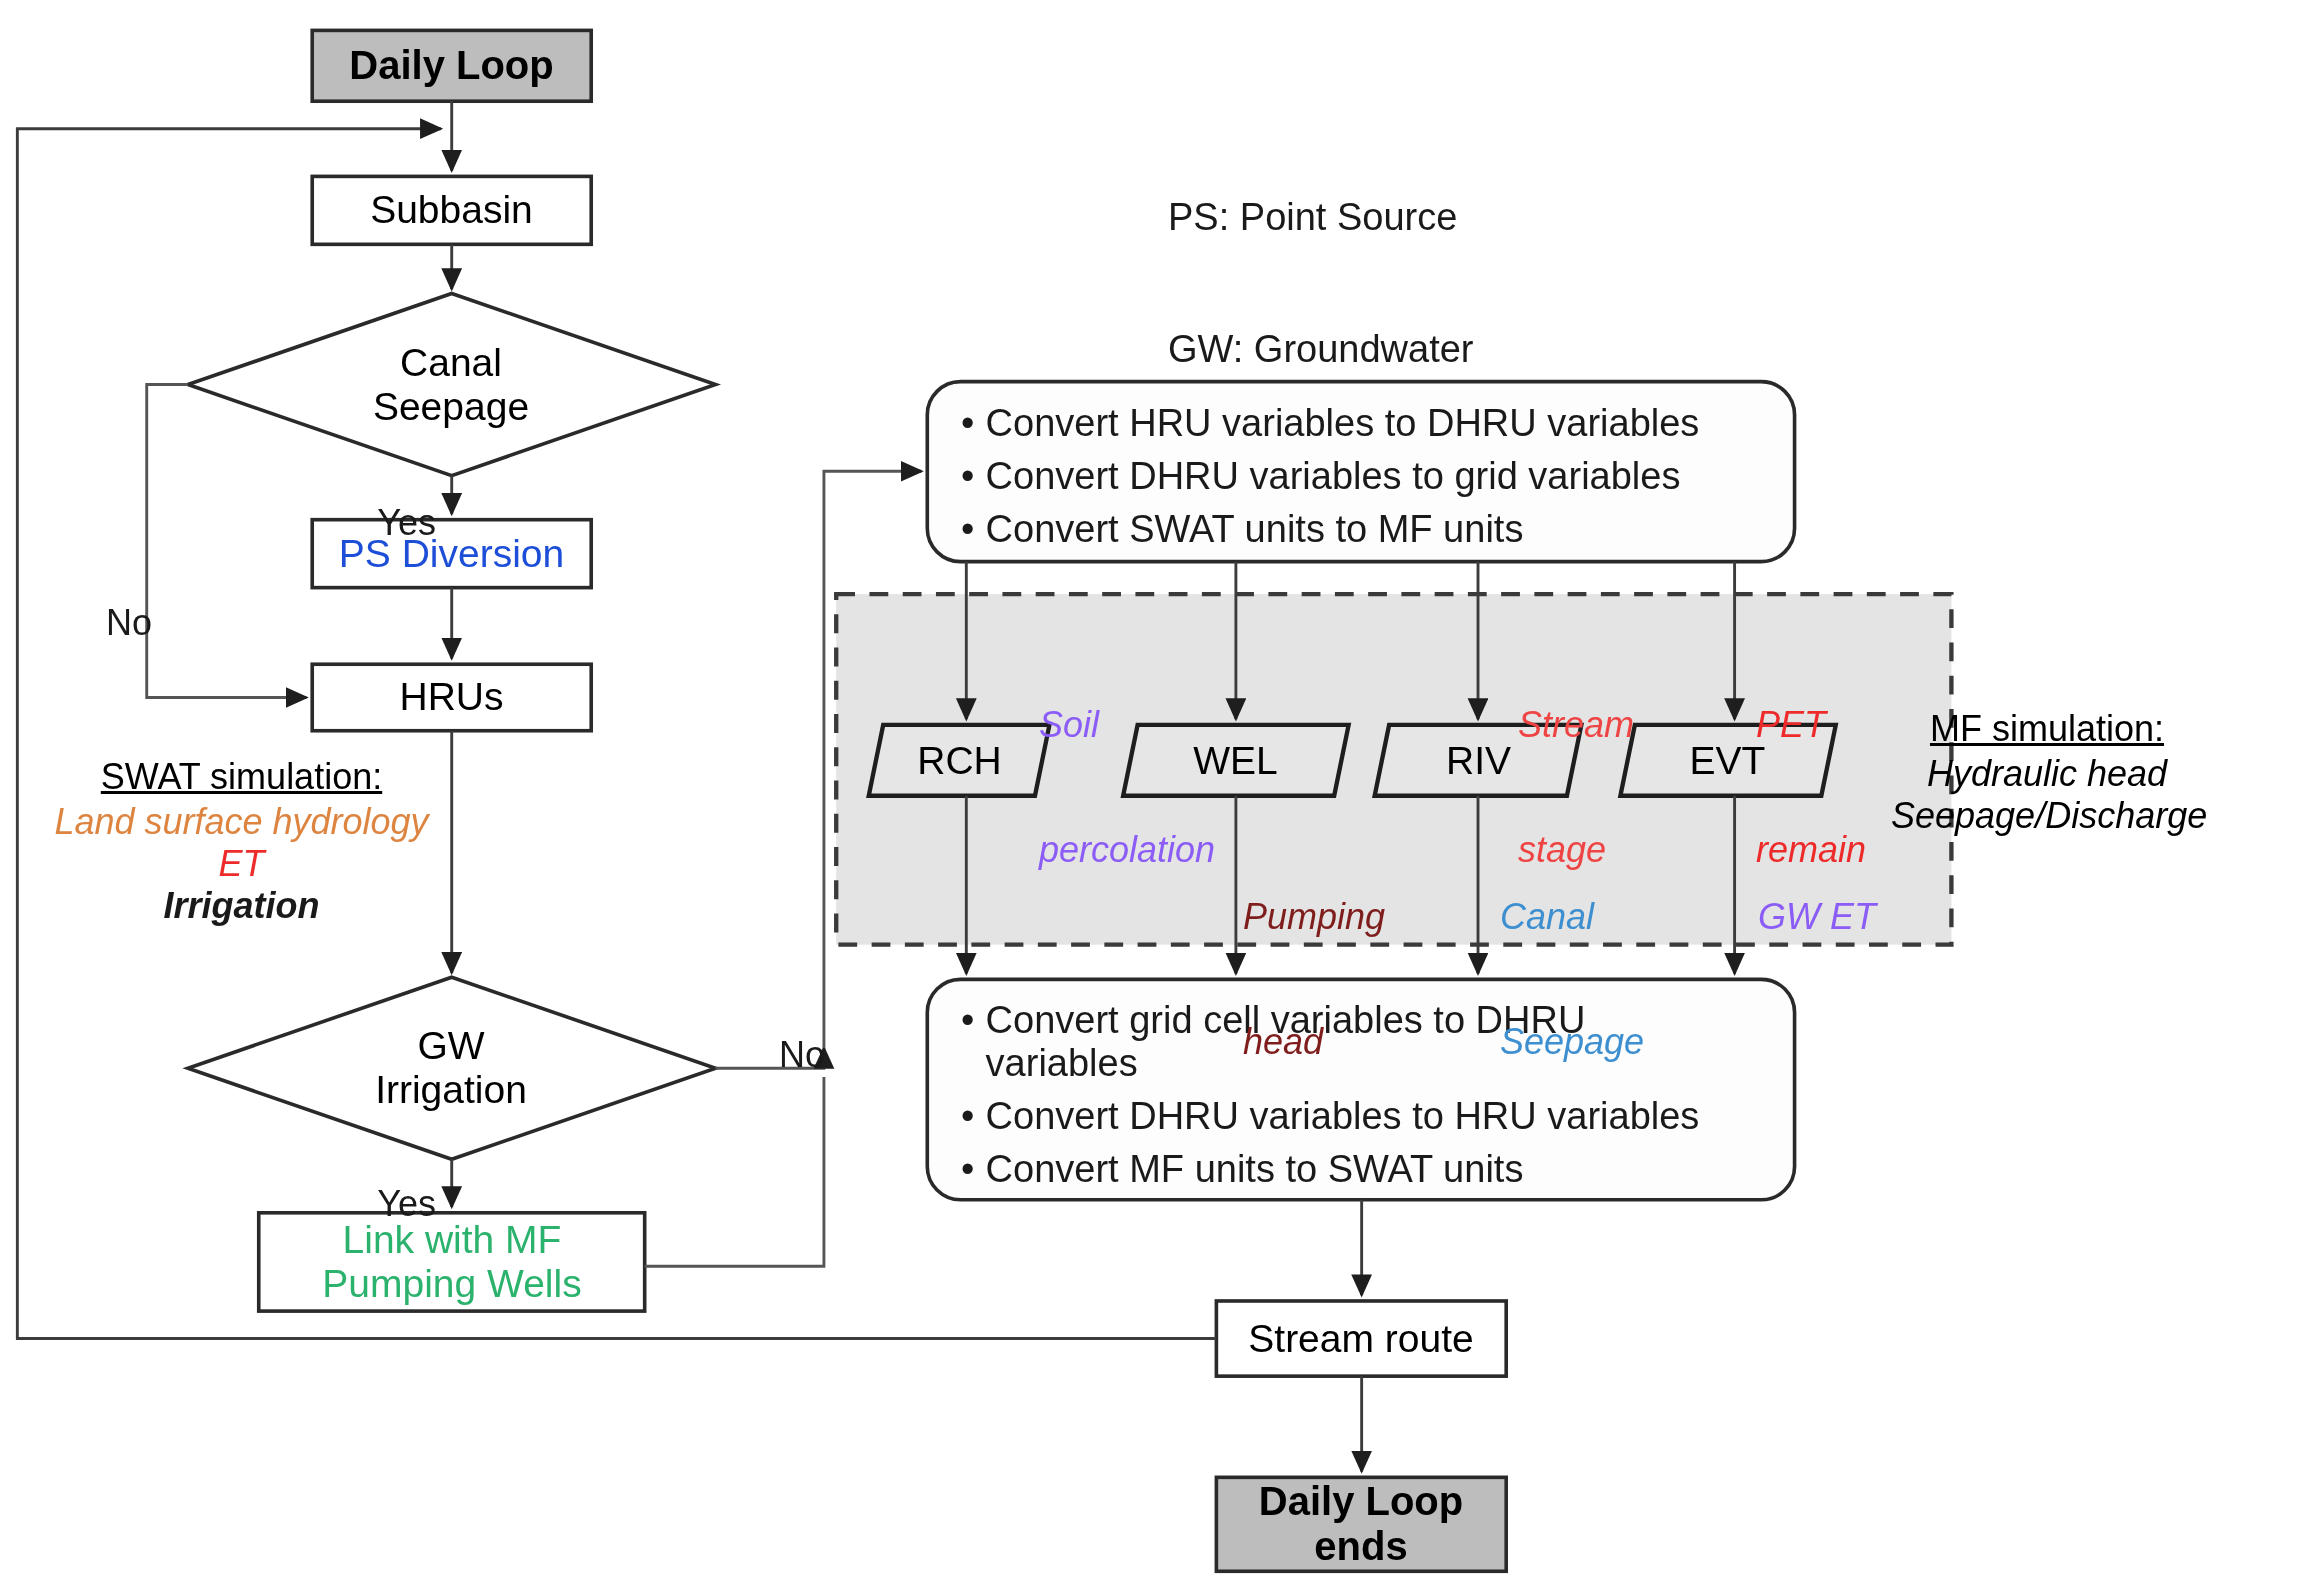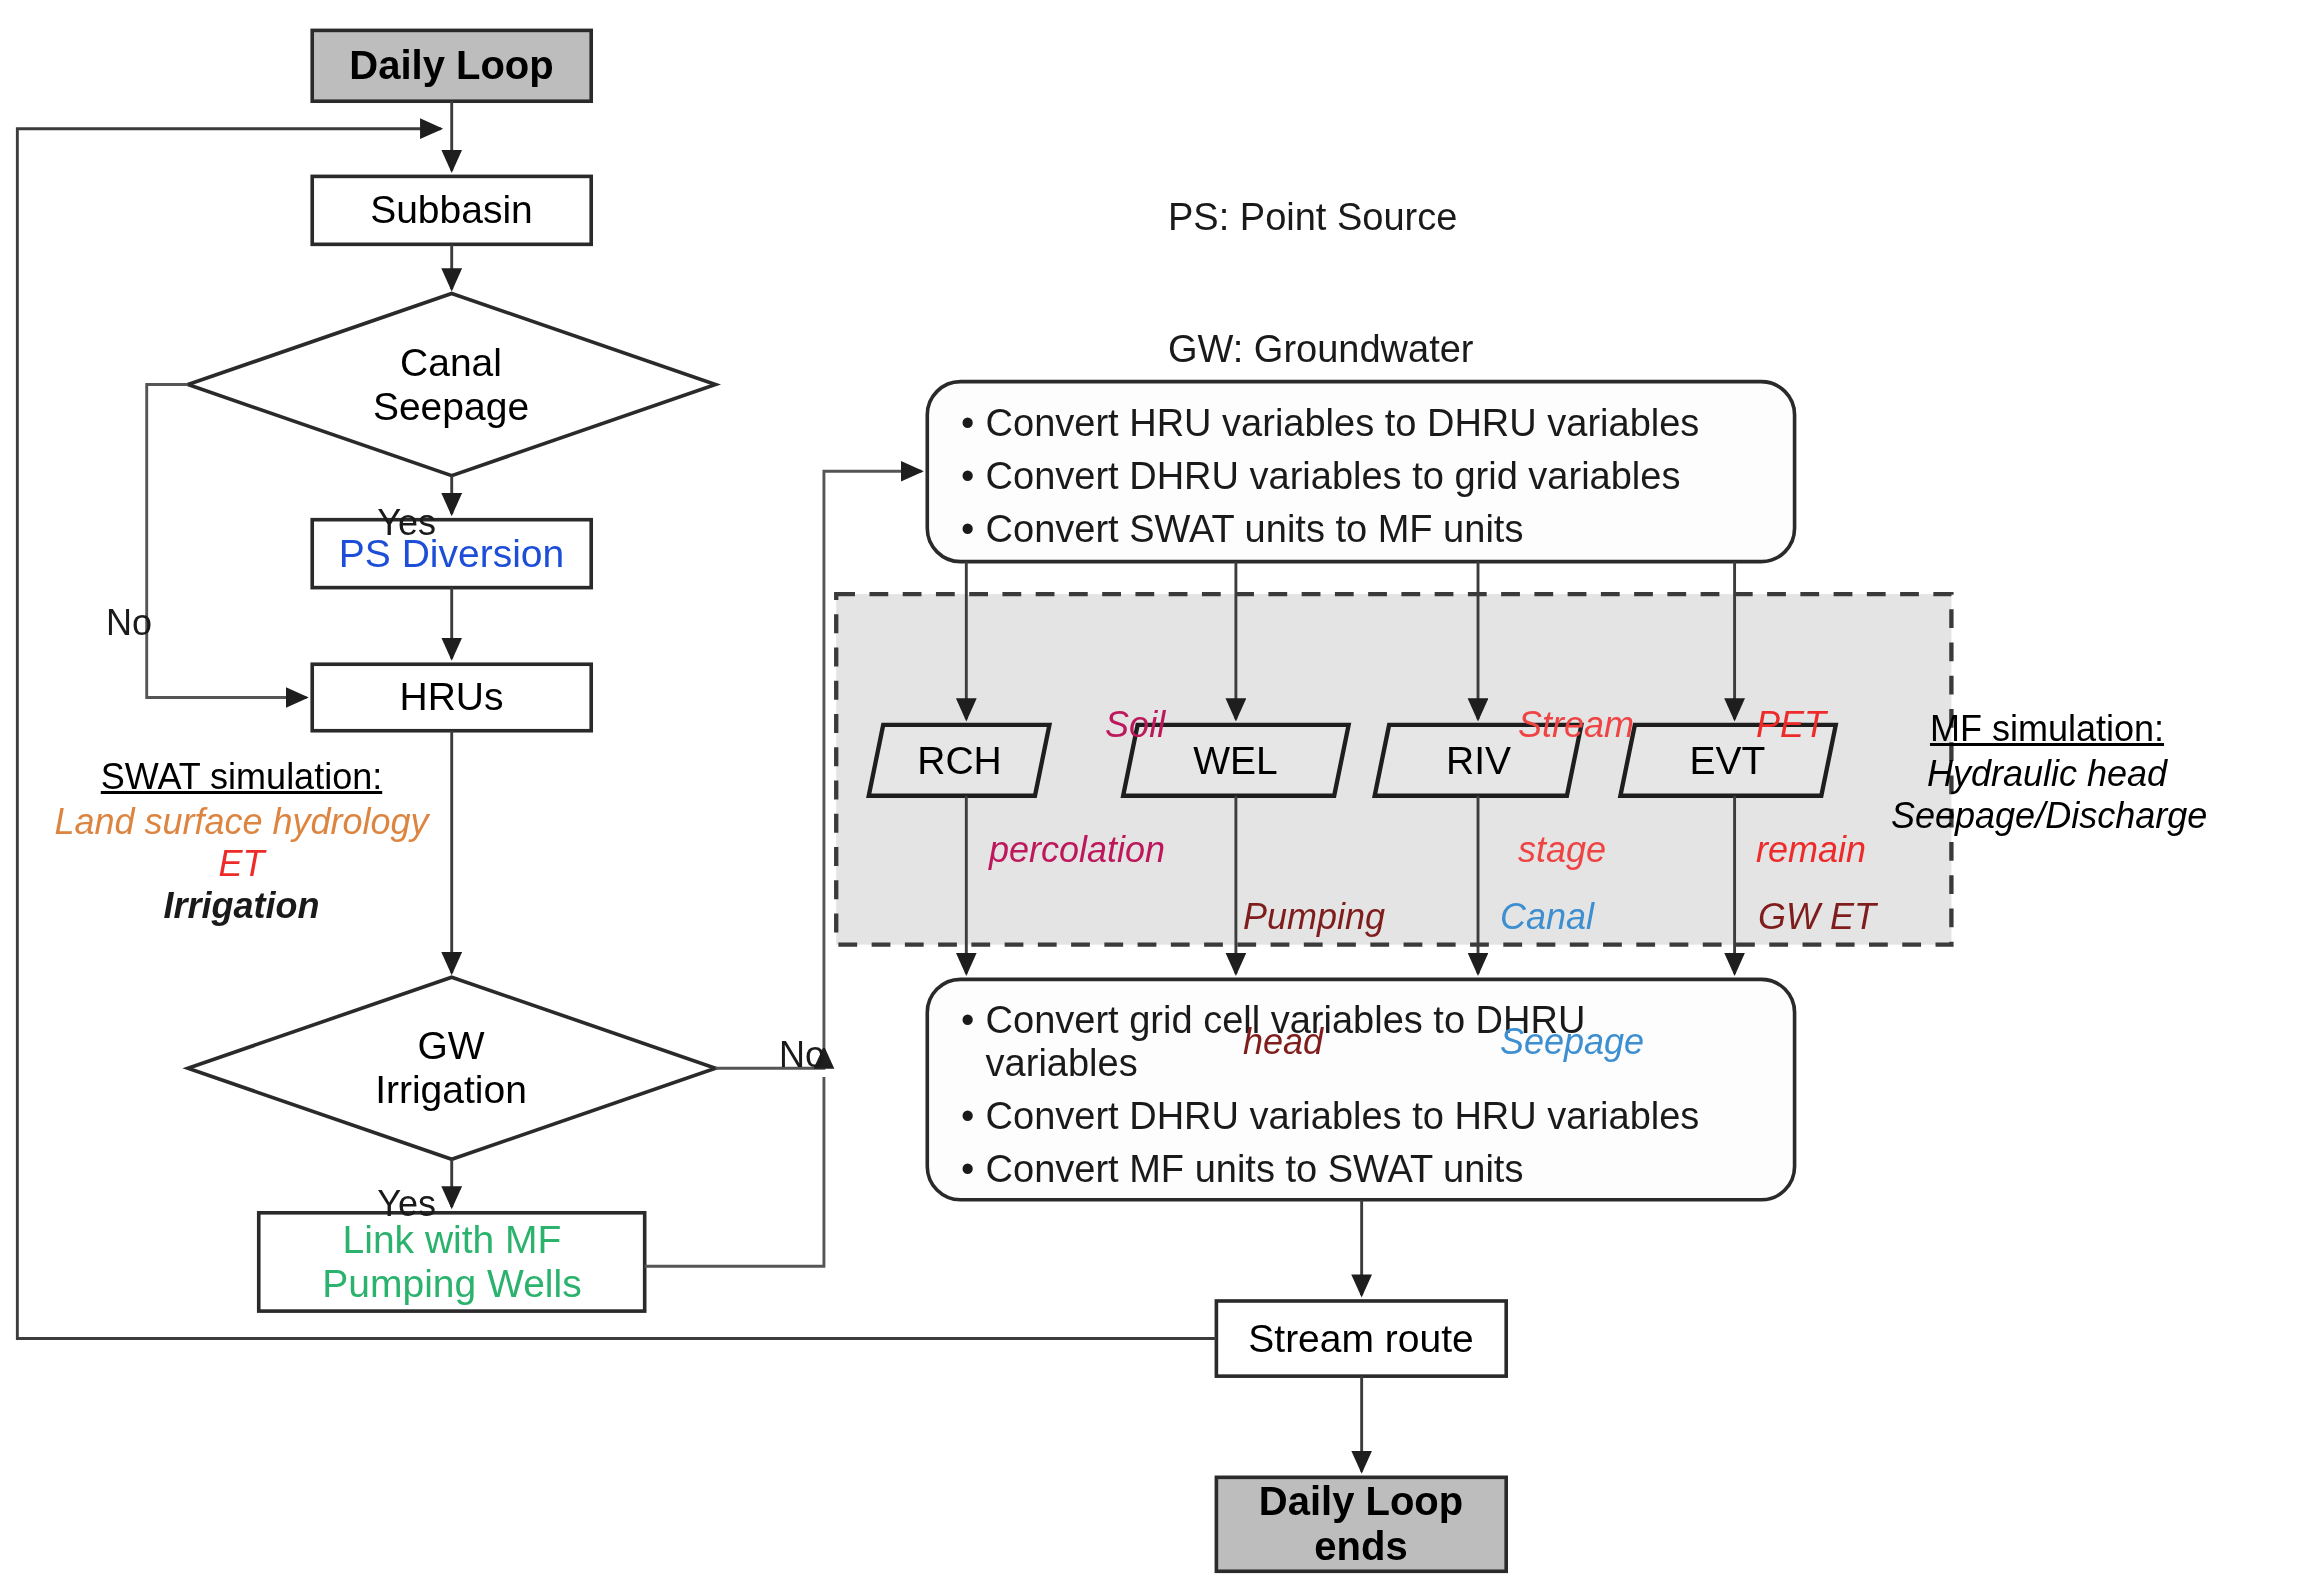"Soil" div.txt { color: #be185d -> #8b5cf6; left: 989px -> 1039px; text-align: right -> none }
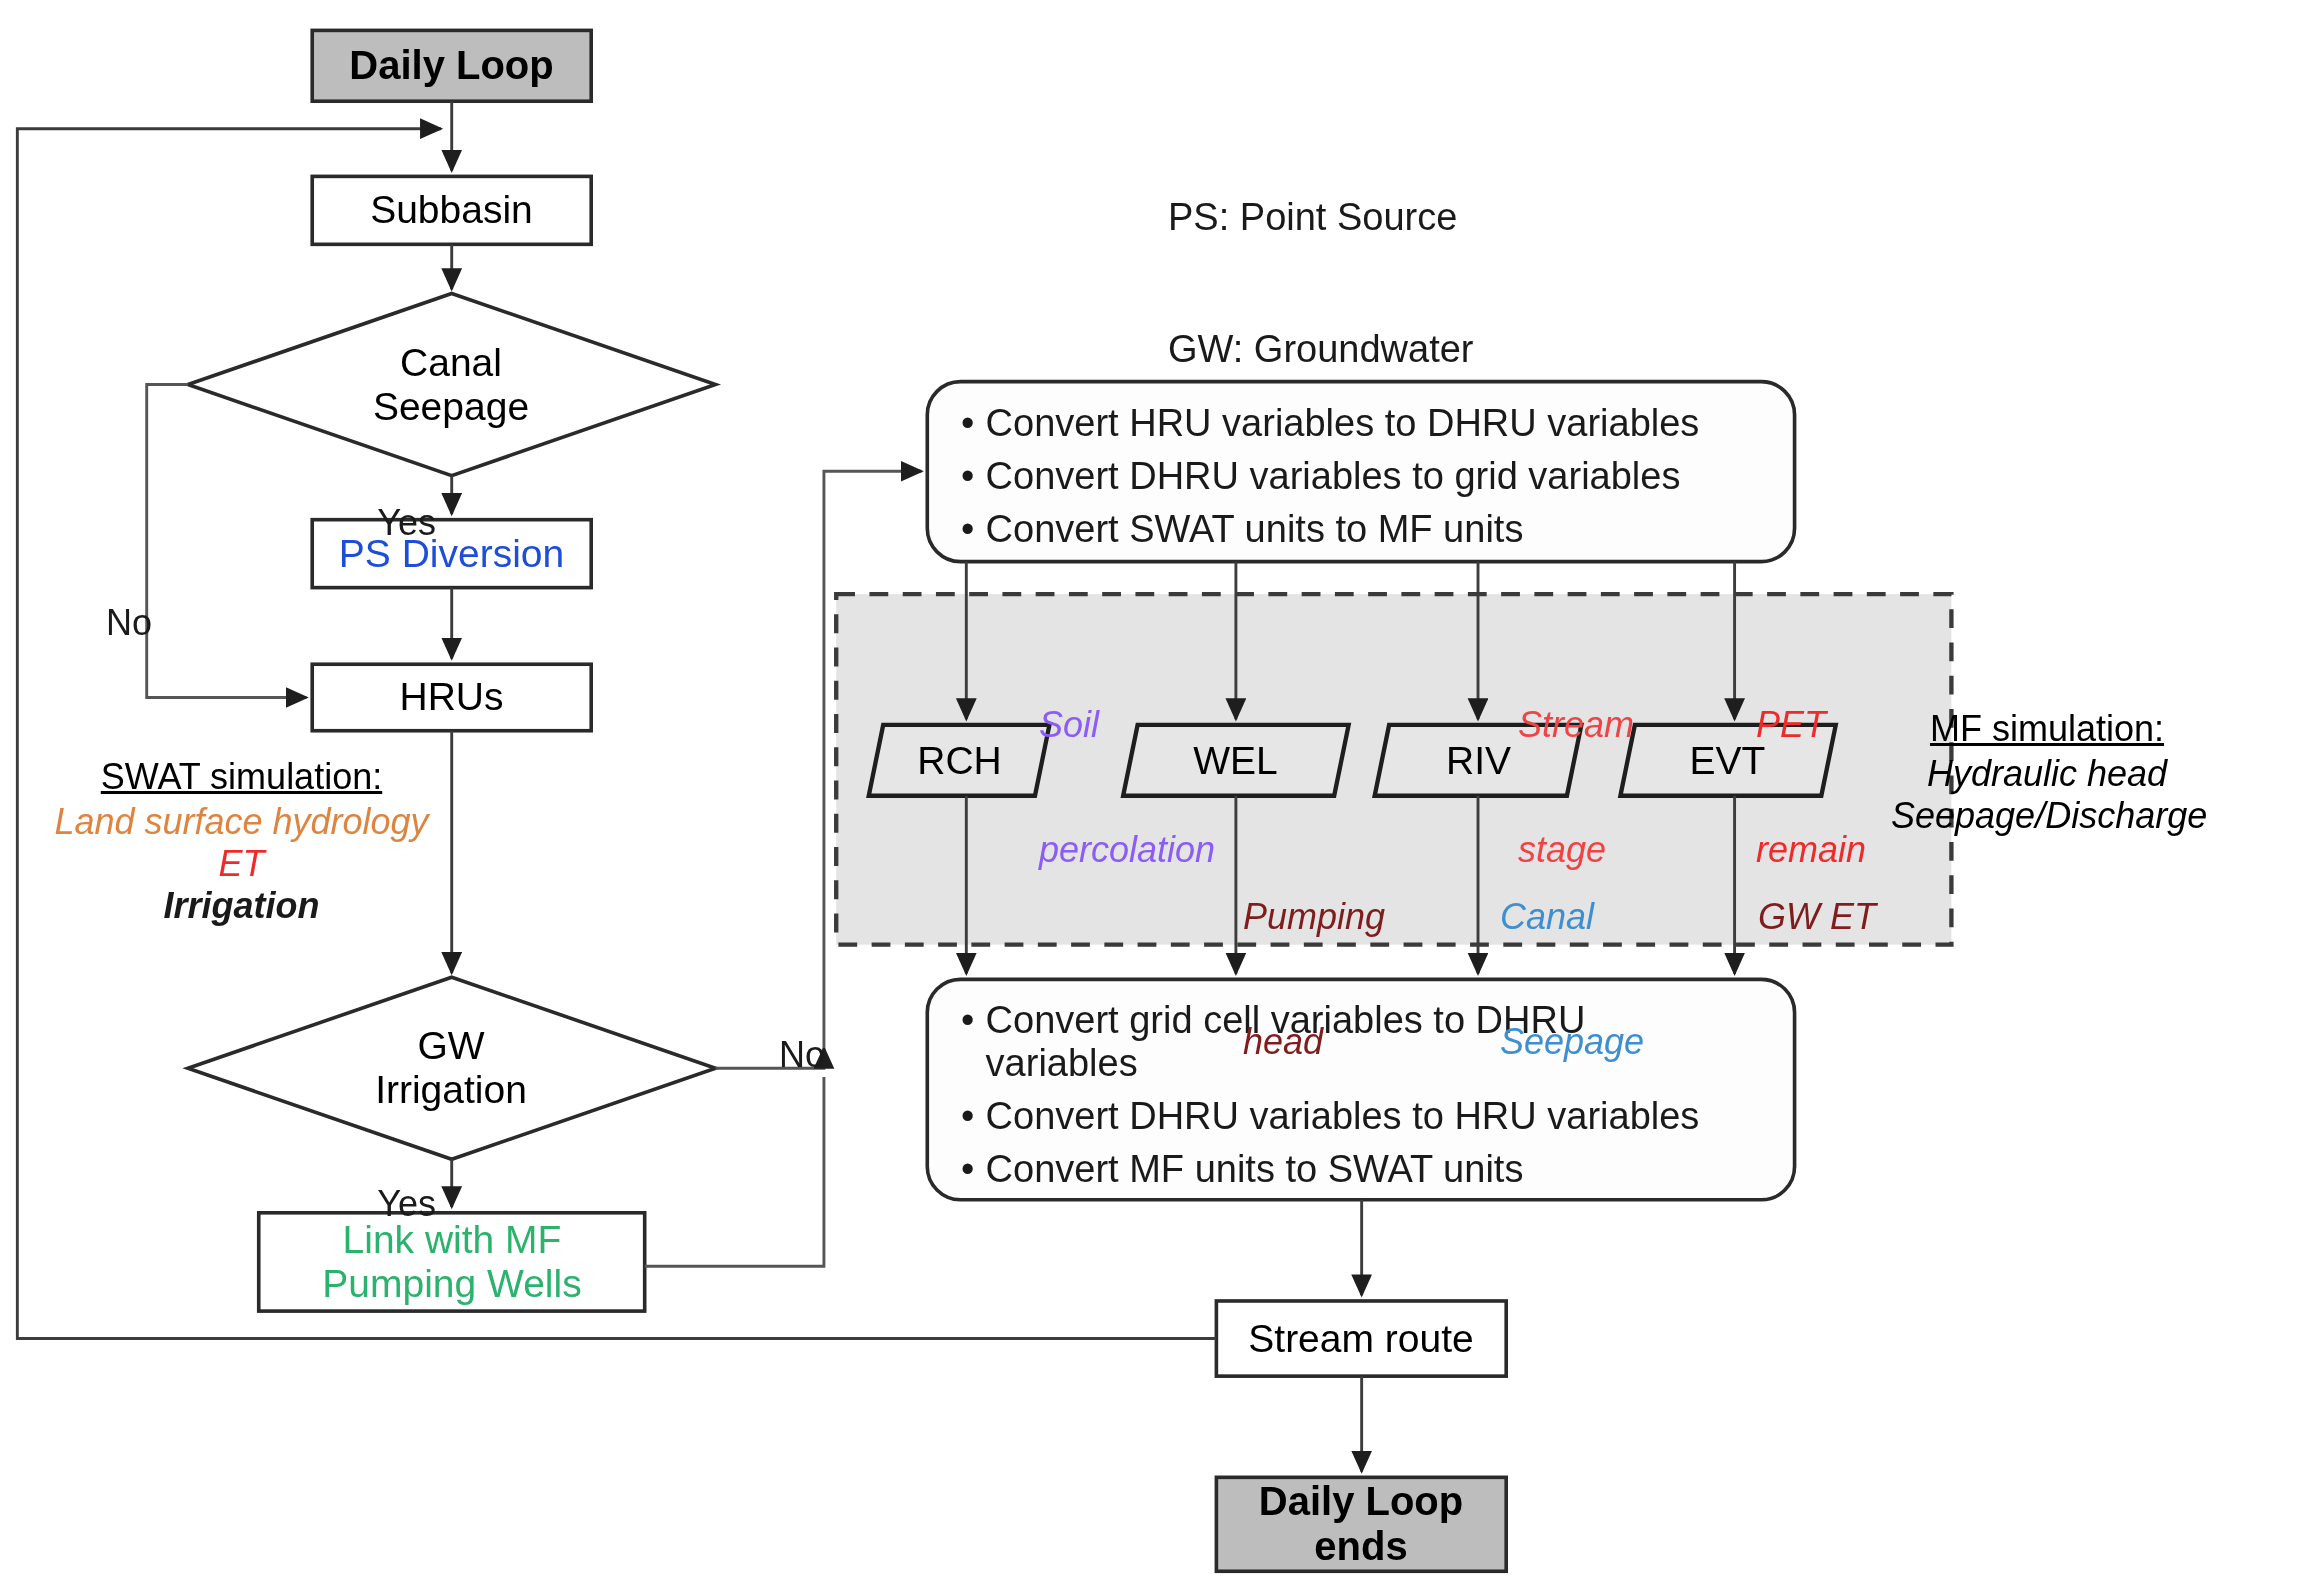"GW ET" div.txt { color: #7f1d1d -> #8b5cf6 }
